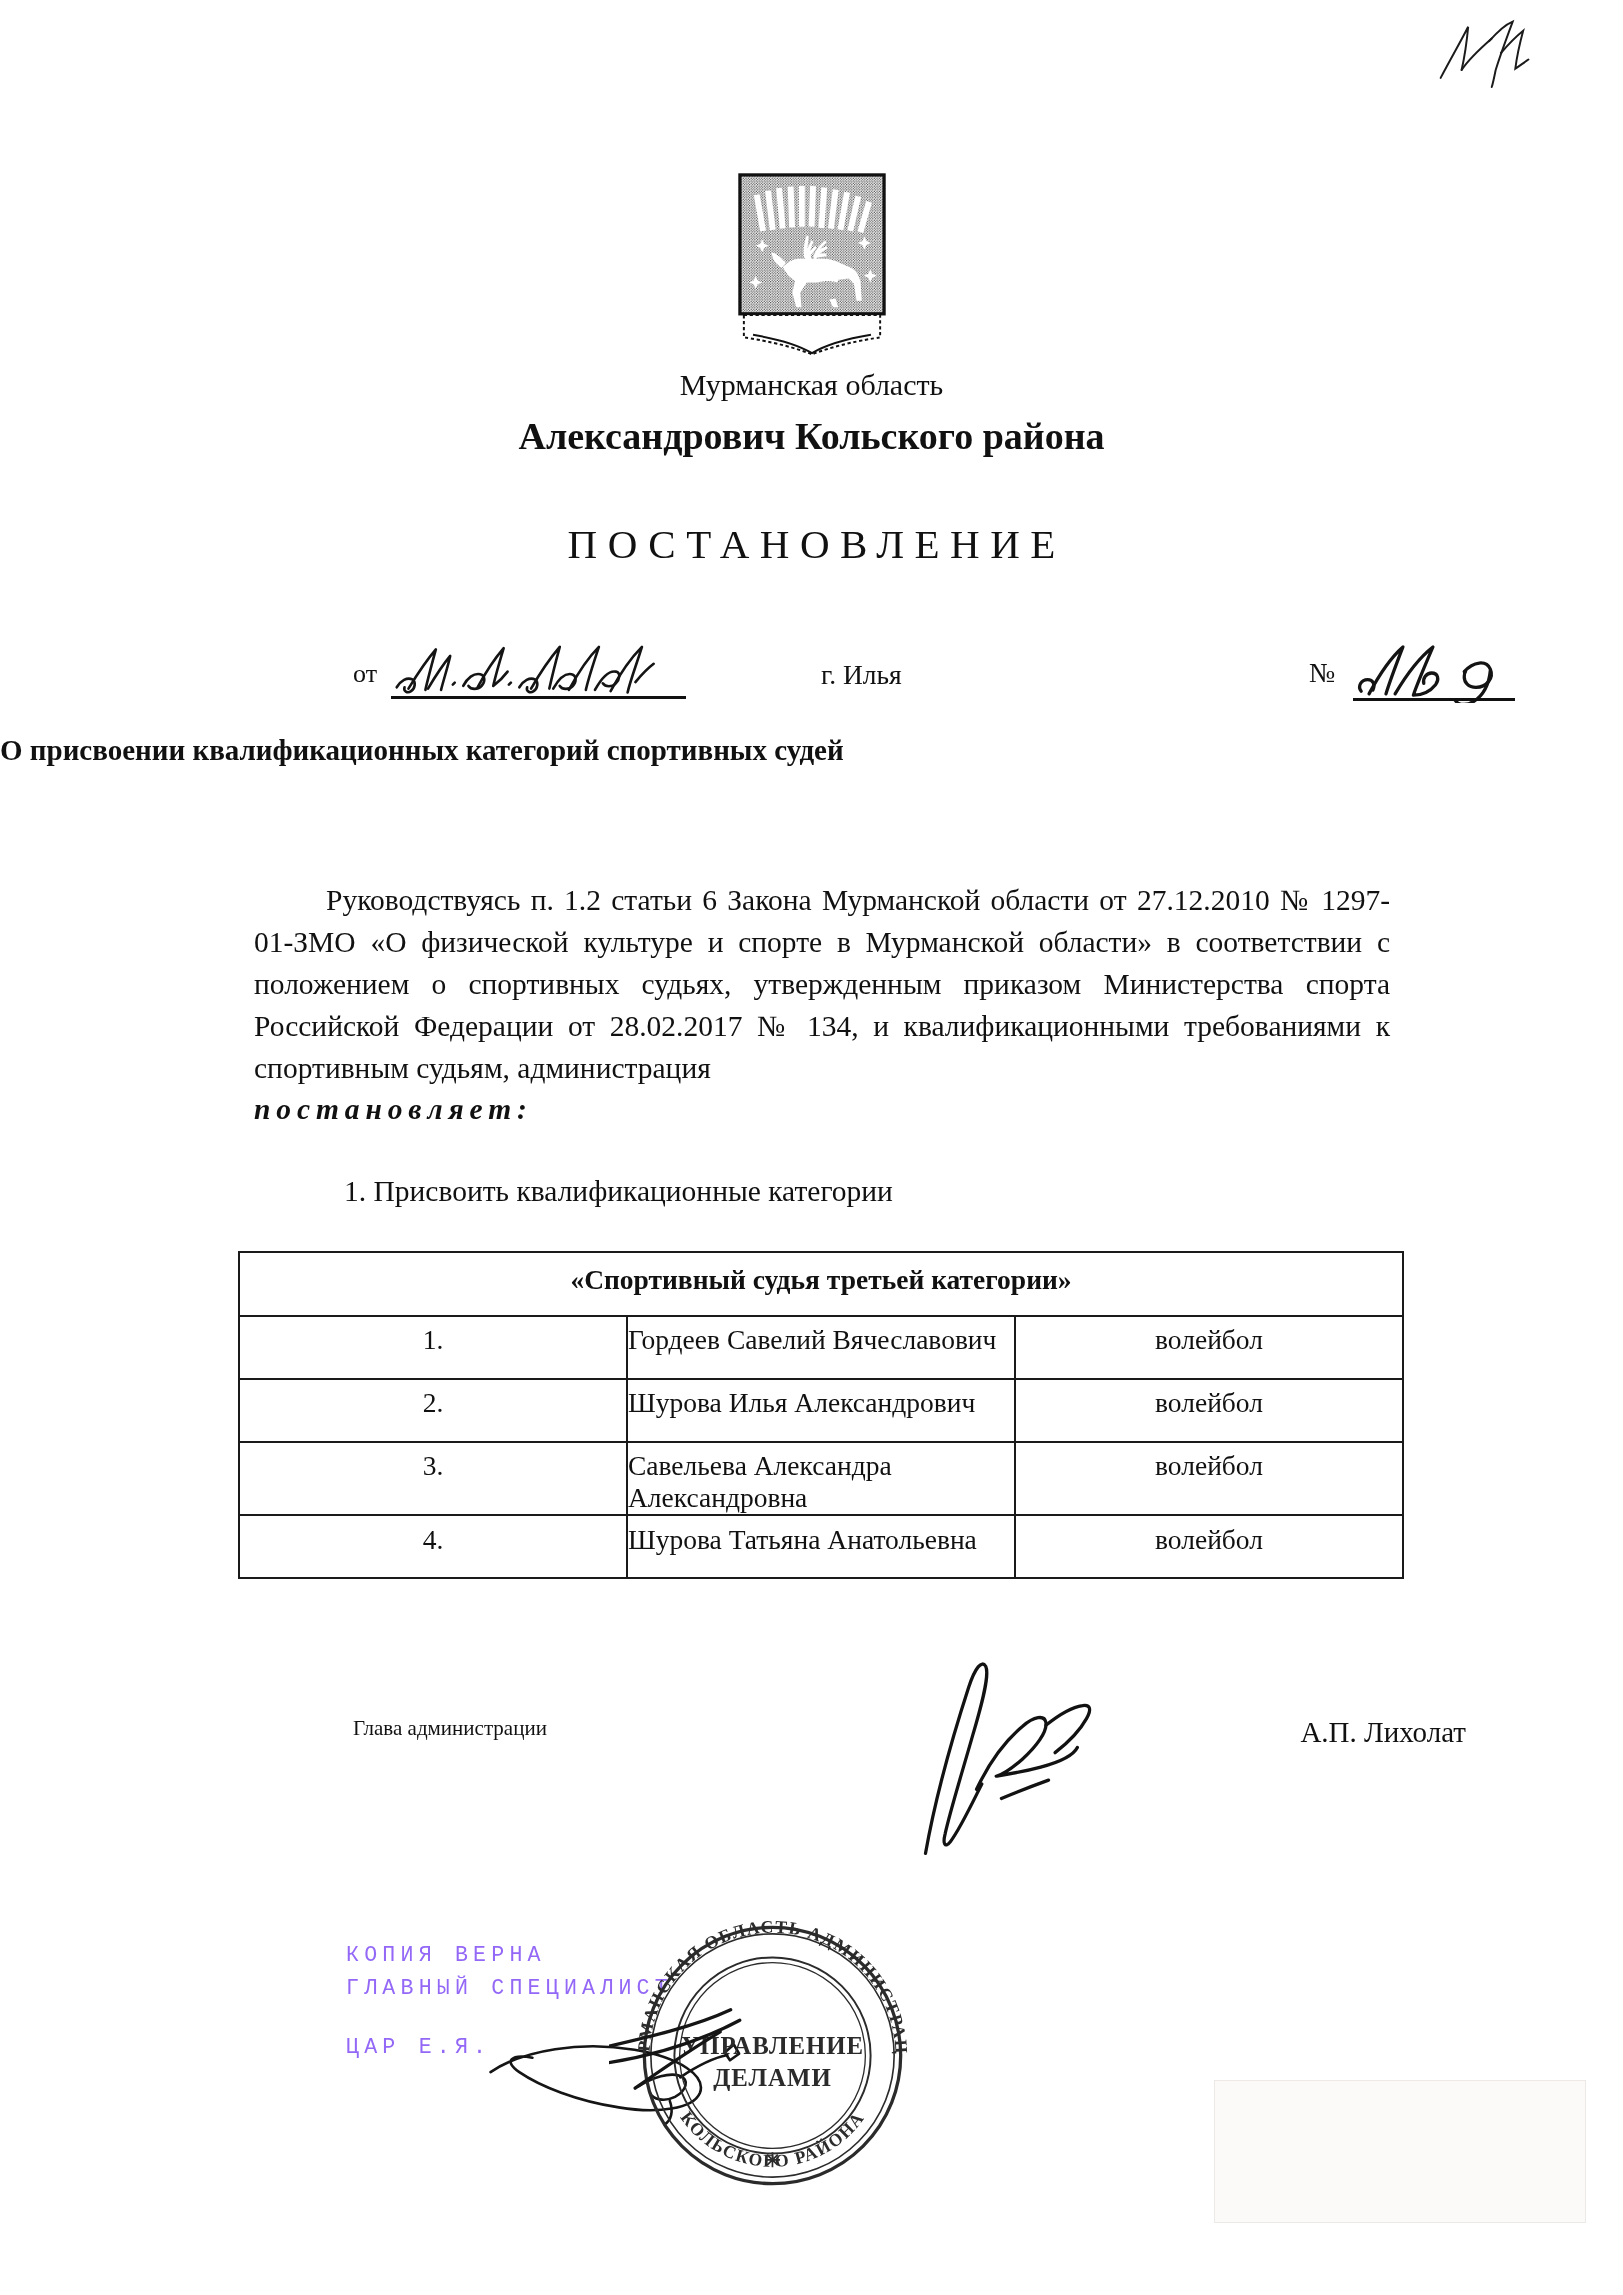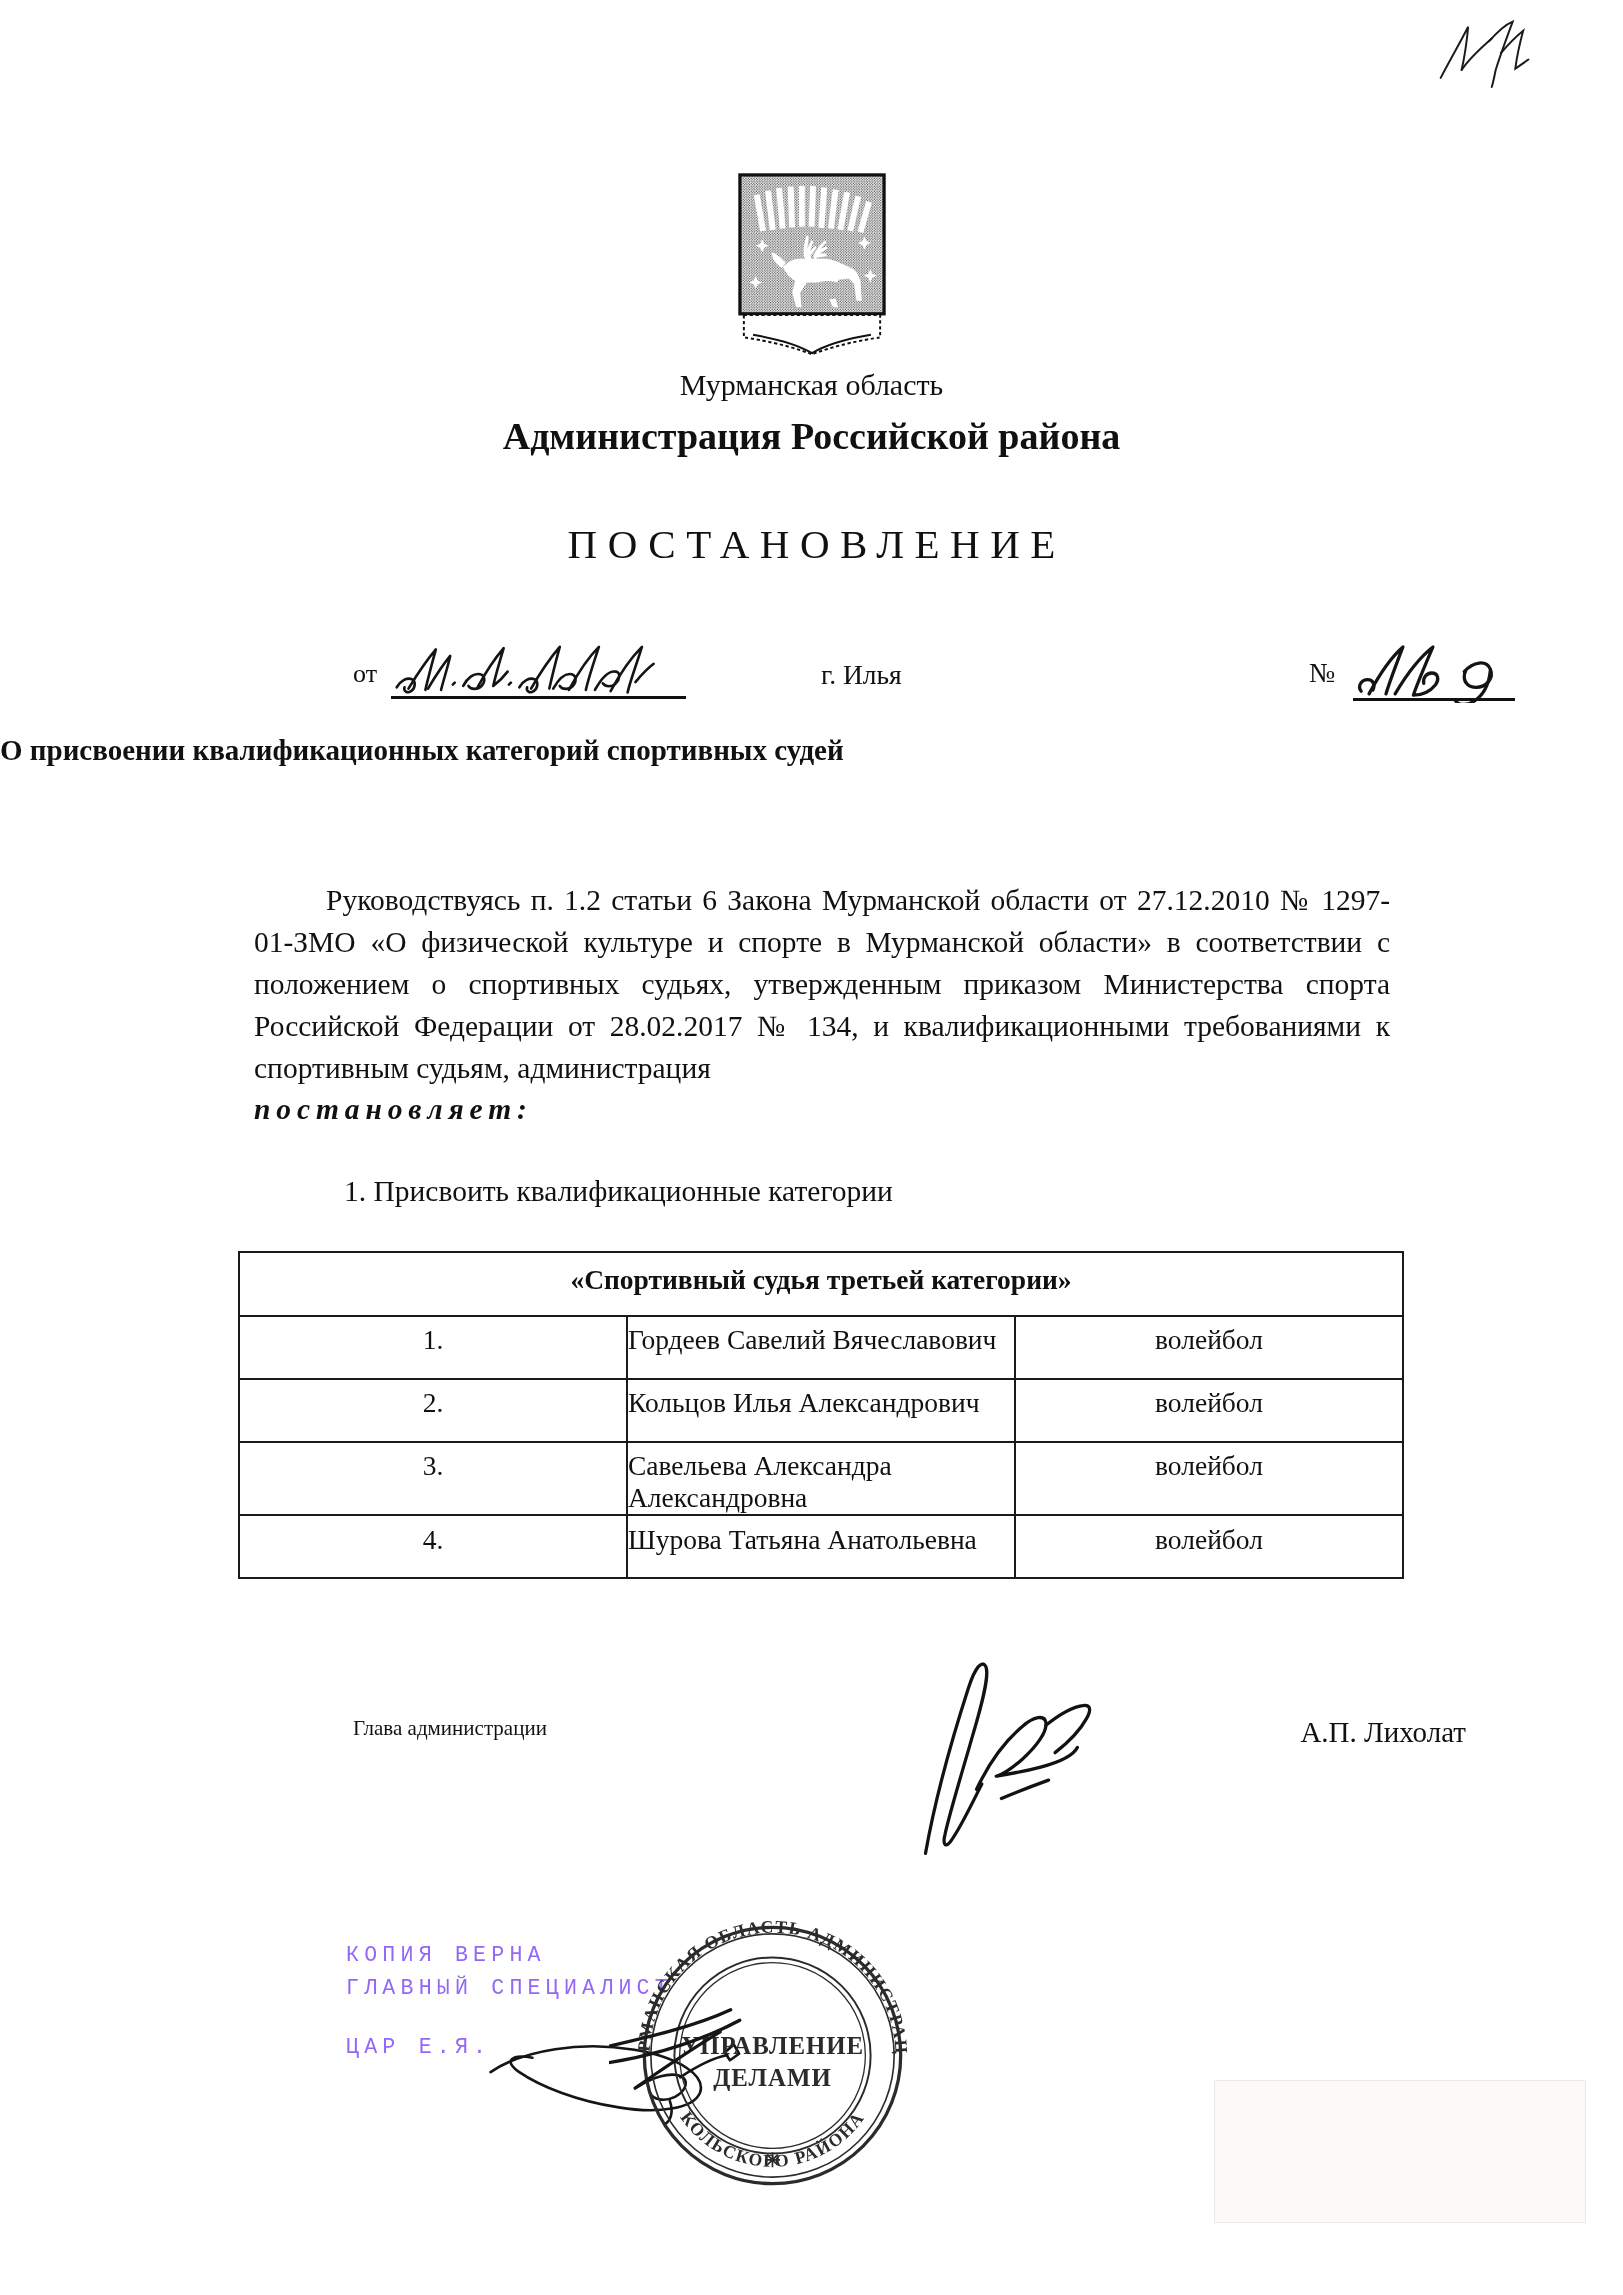"Администрация Российской района" div.hdr { text: Администрация Российской -> Александрович Кольского }
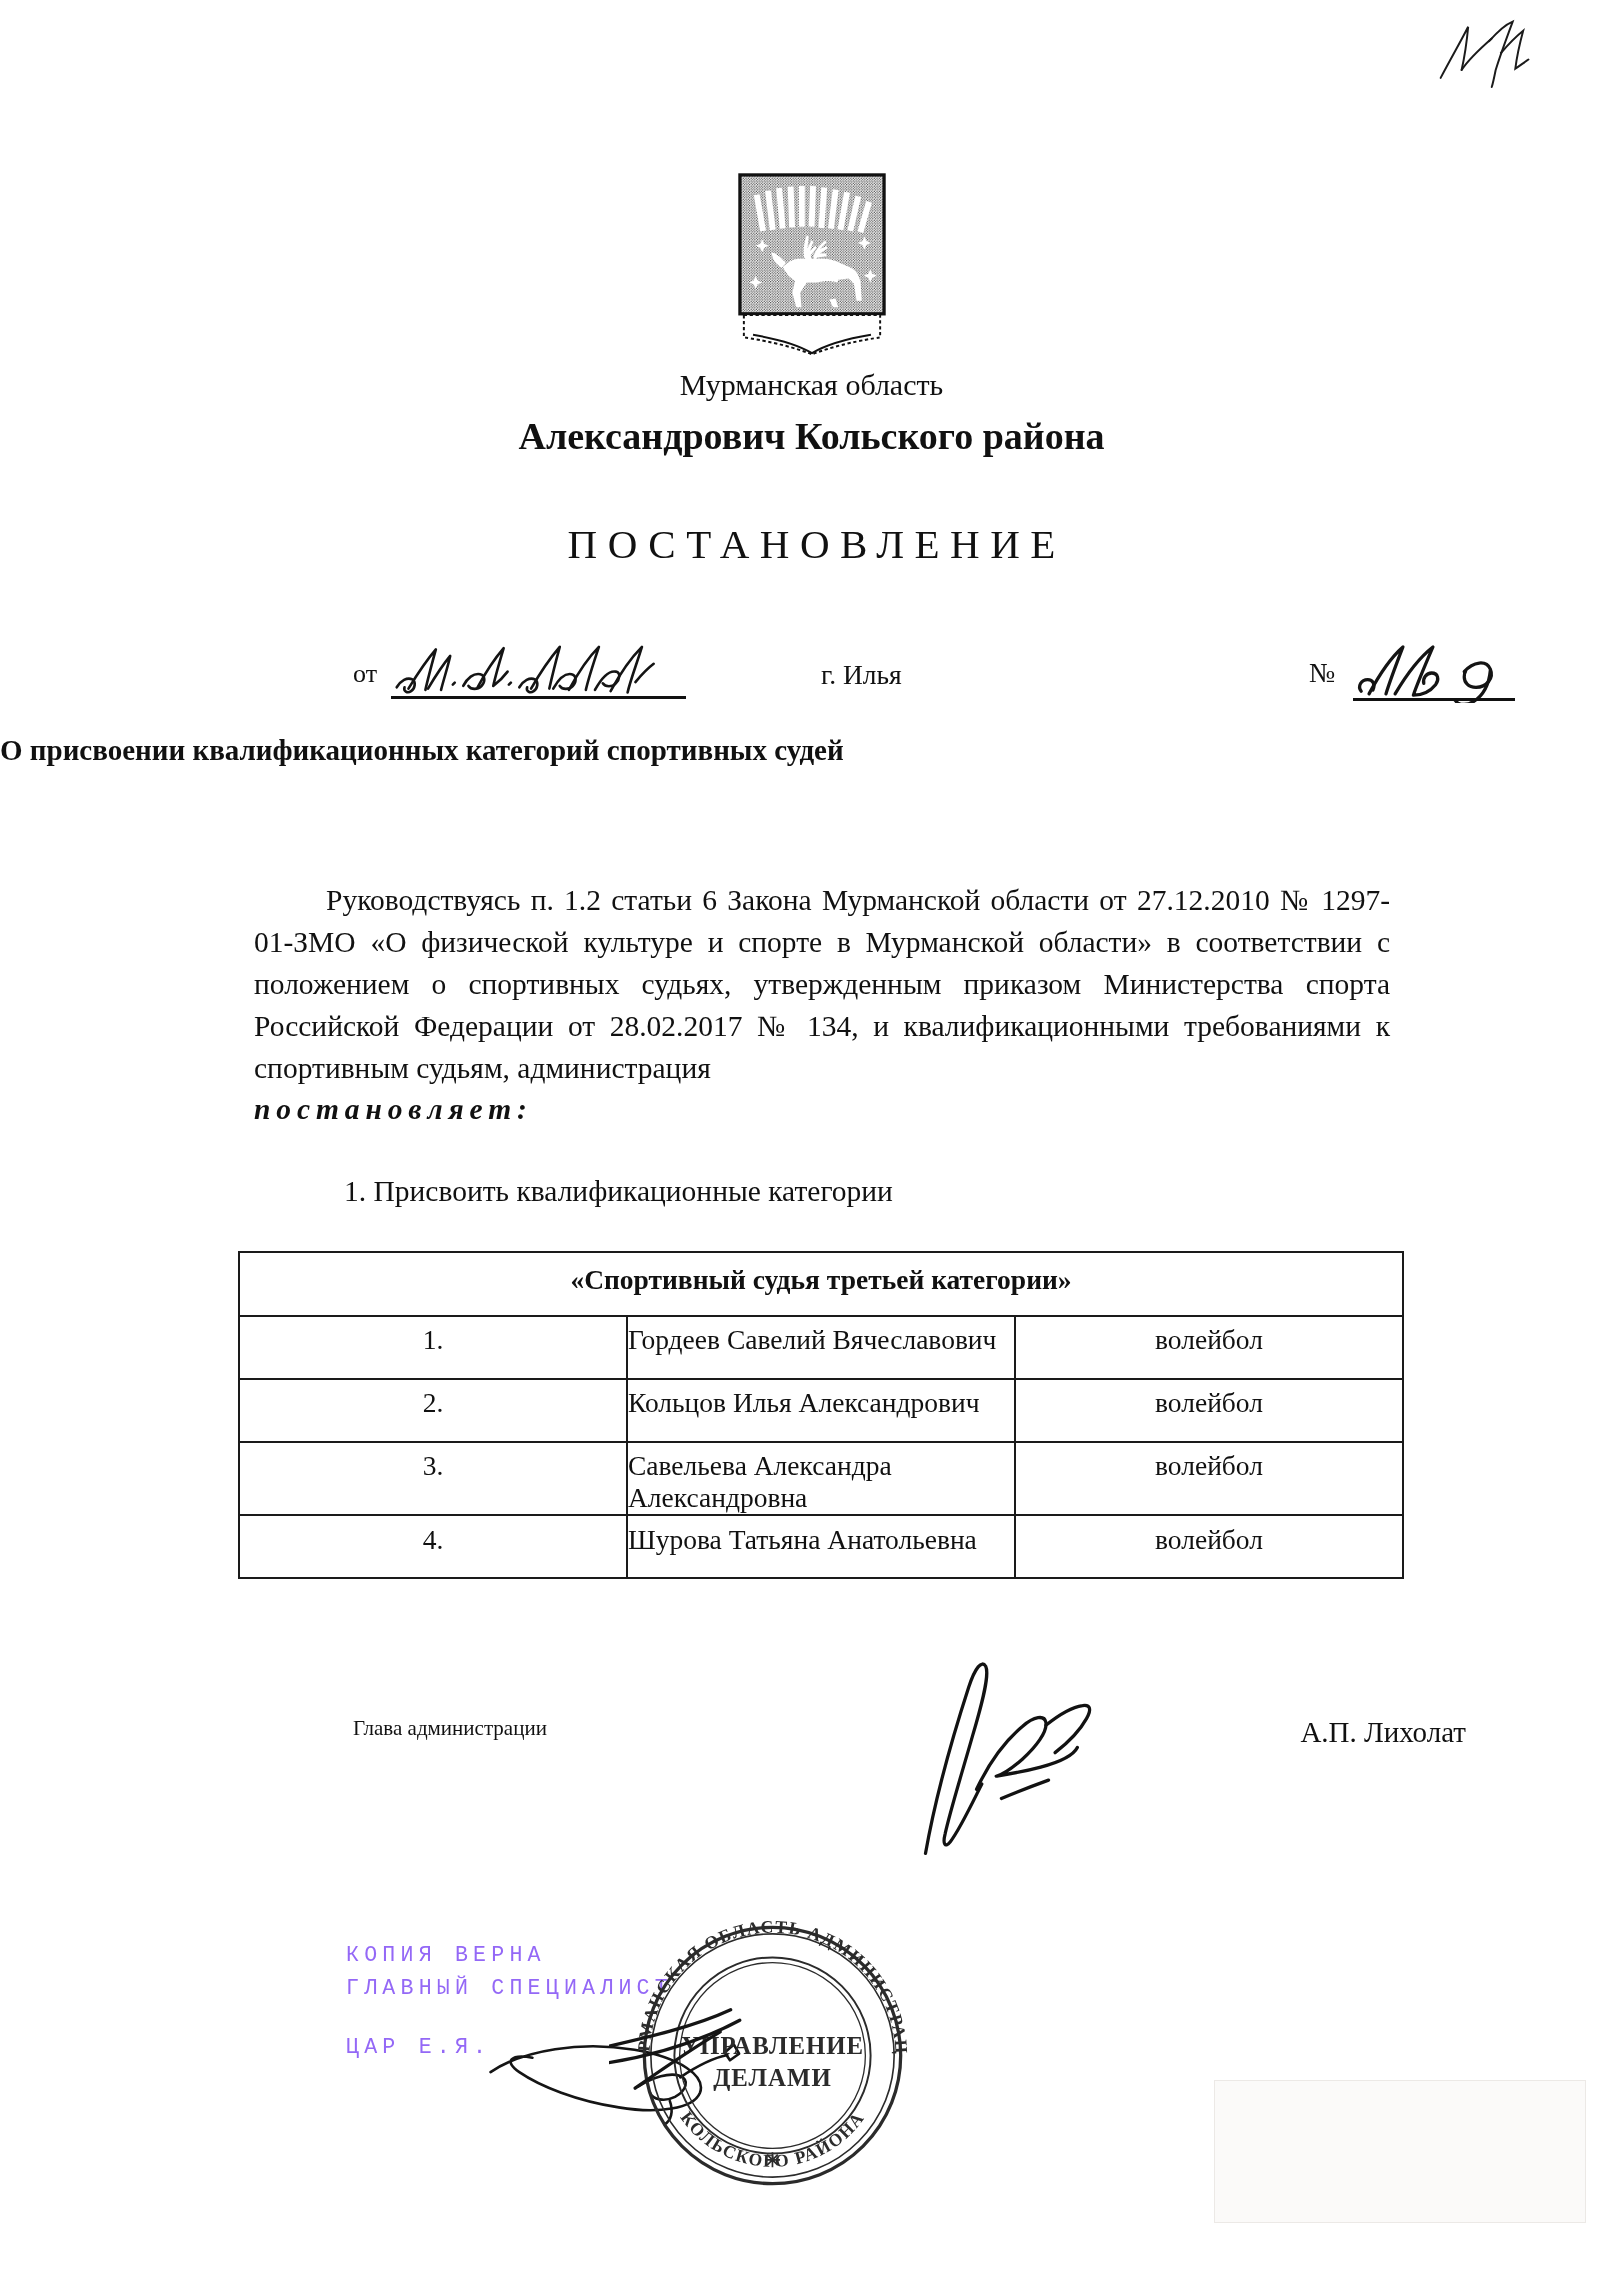"Кольцов Илья Александрович" td.col-name { text: Кольцов -> Шурова }
